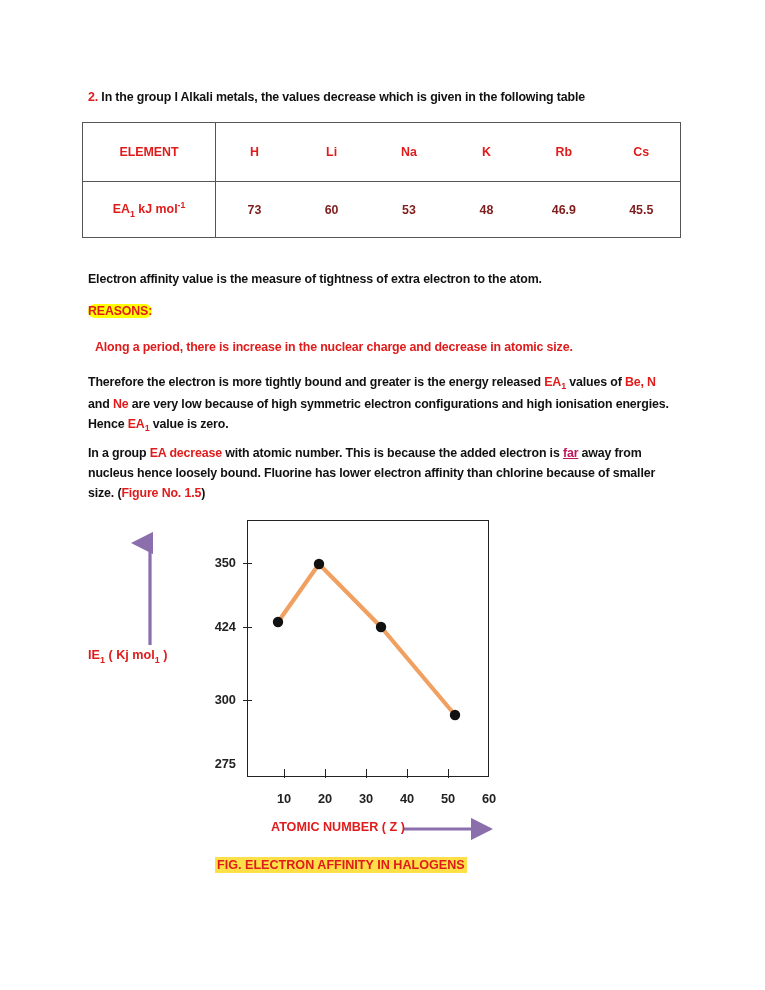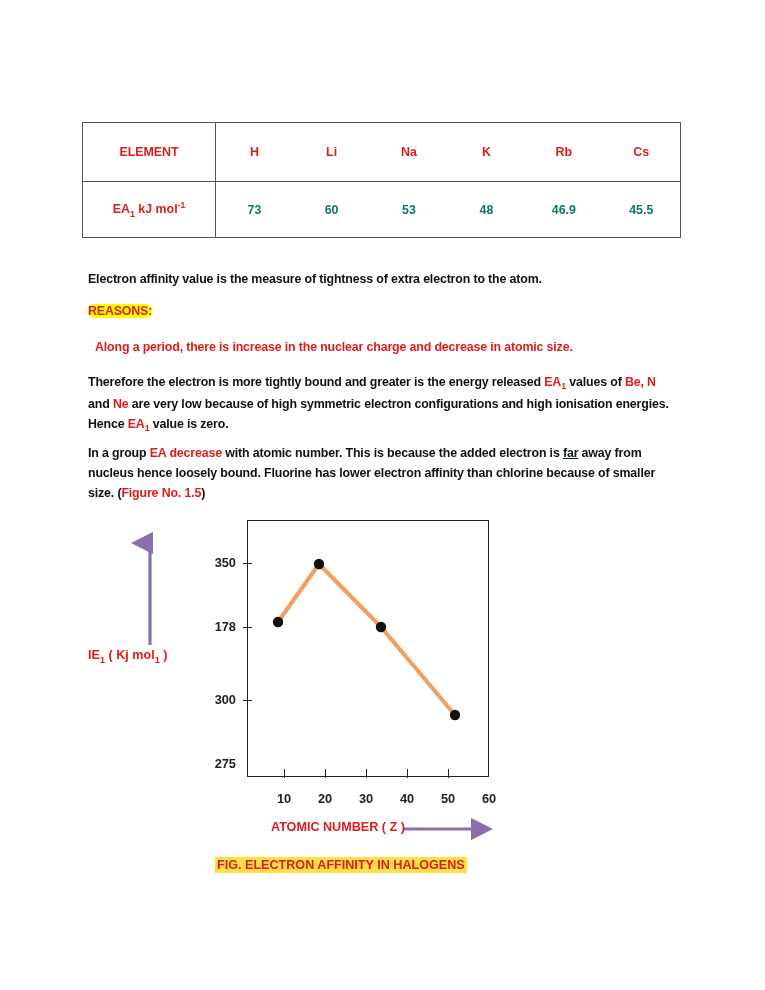"2. In the group I" div.intro { html: none -> <div> <span>2.</span><span> In the group I Alkali metals, the values decrease which is given in the following table</span> </div> }
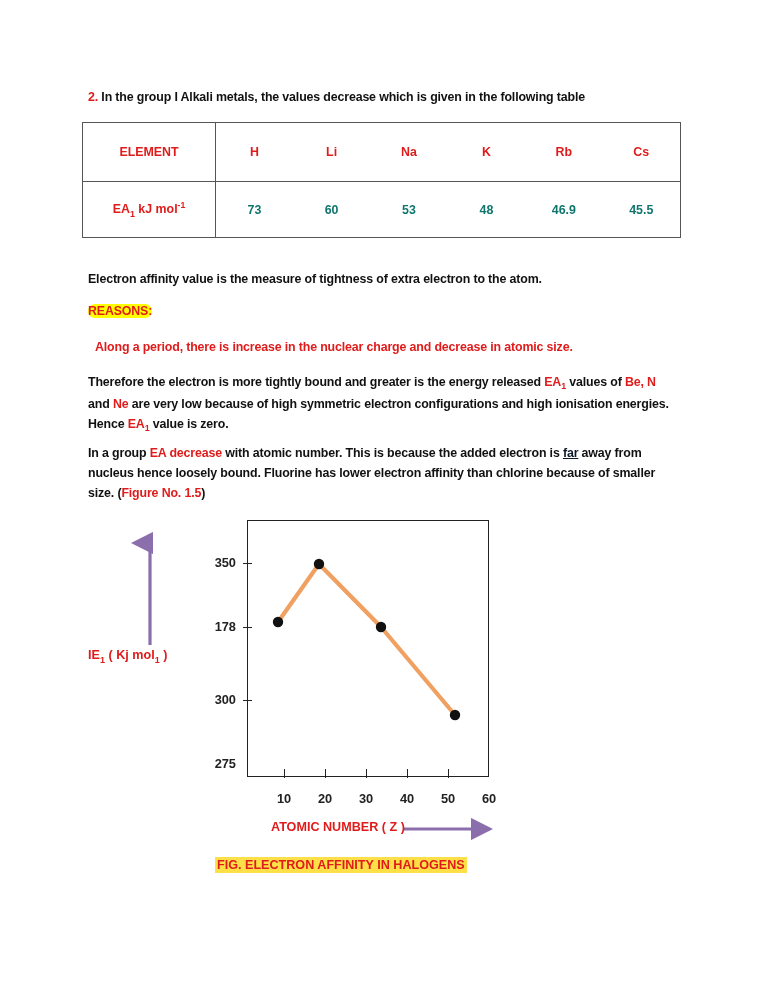"73" table.data td.num { color: #0f766e -> #7f1d1d }
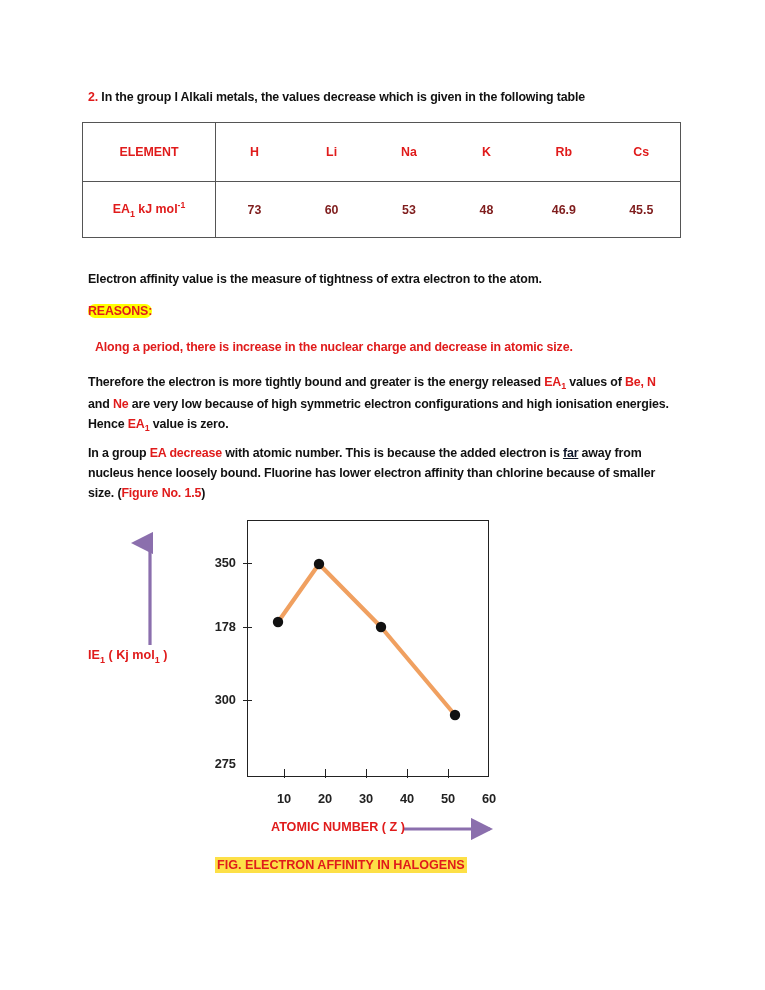"far" .link { color: #0f172a -> #be185d }
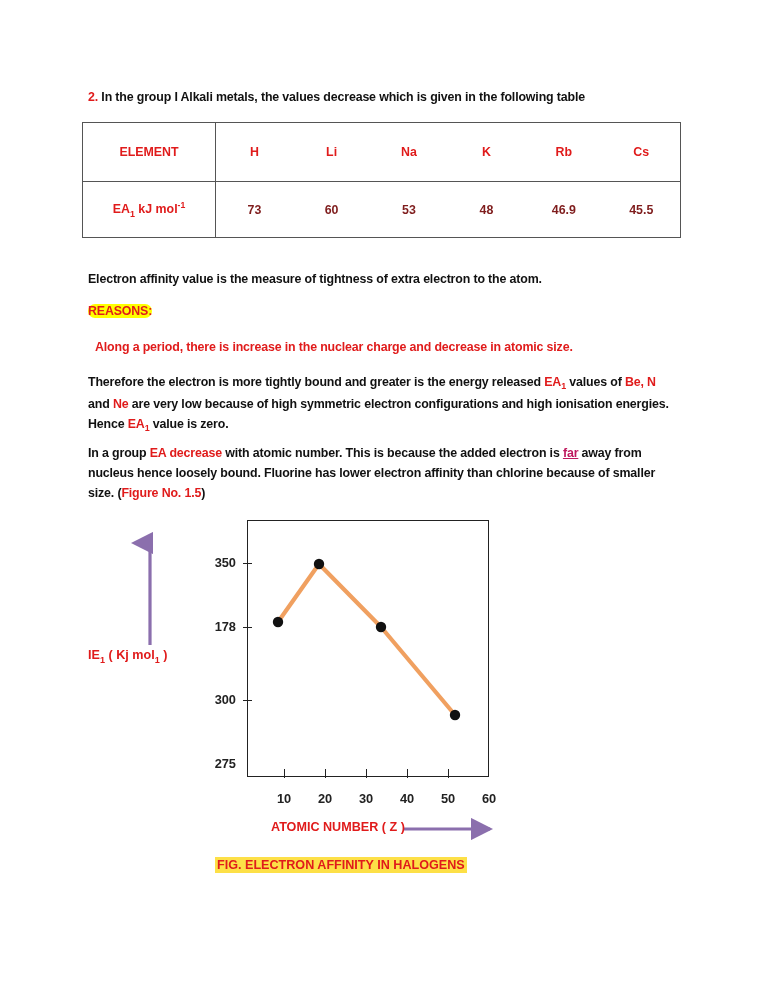"178" div.ytick-label { text: 178 -> 424 }
